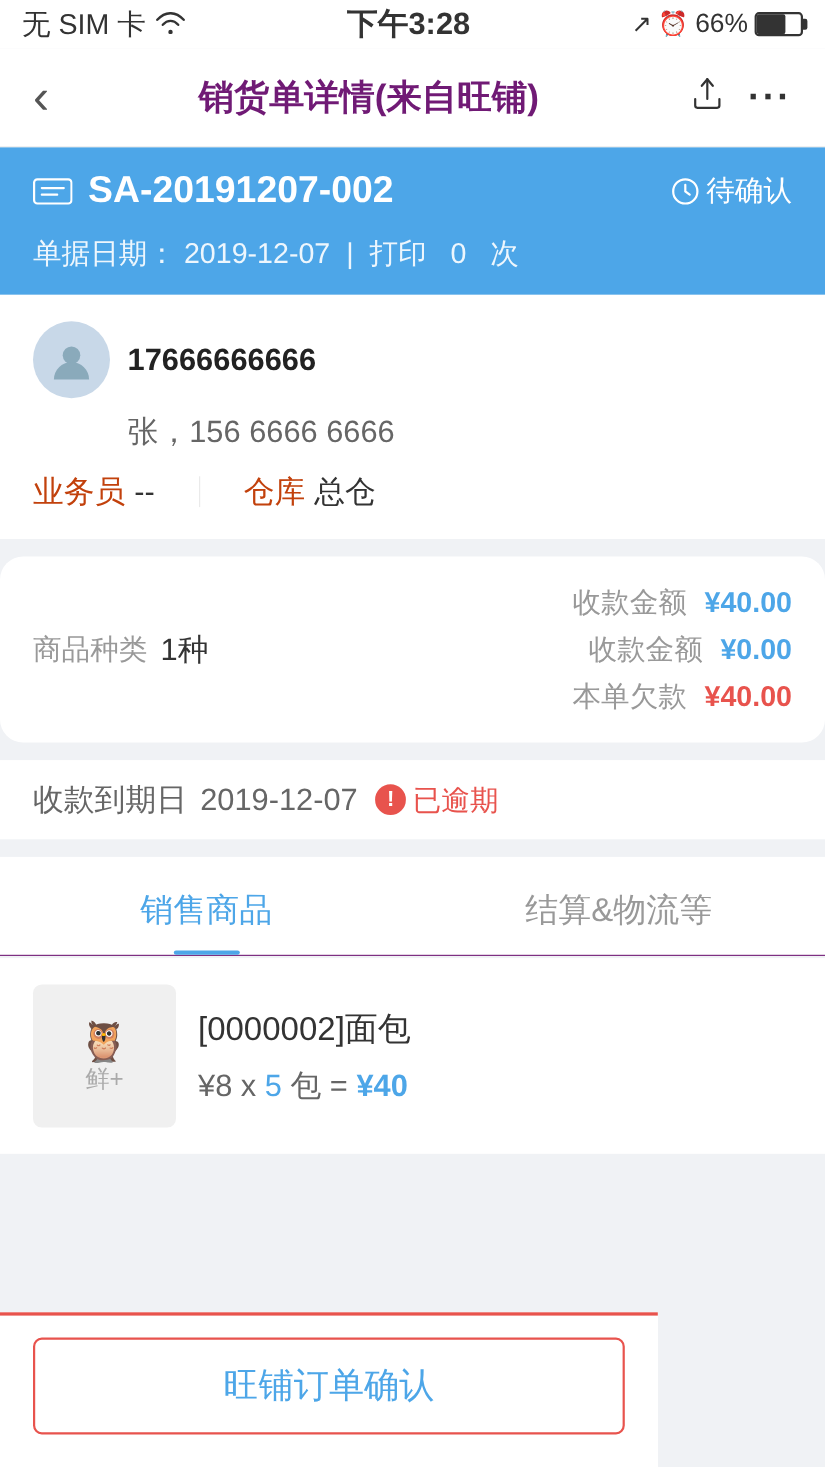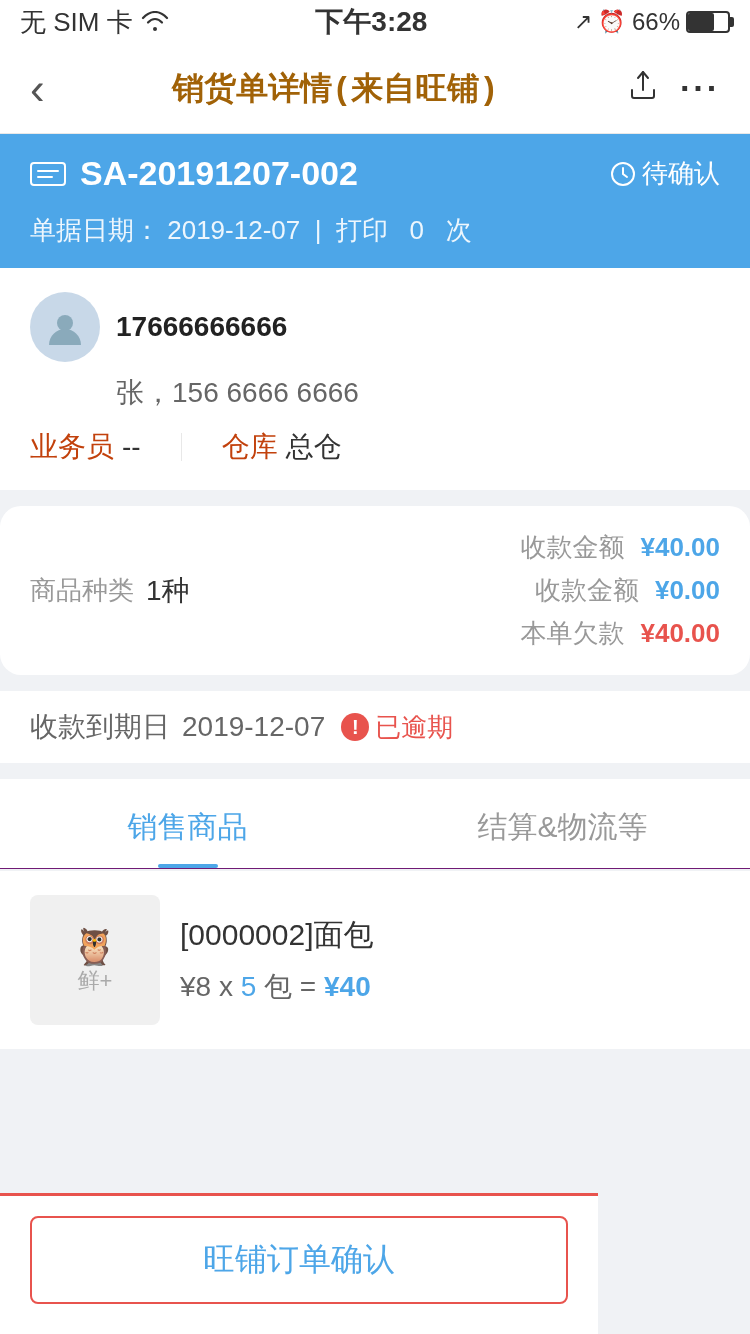"销货单详情(来自旺铺)" .nav-title { color: #a16207 -> #701a75; font-family: Liberation Mono, monospace -> none }
